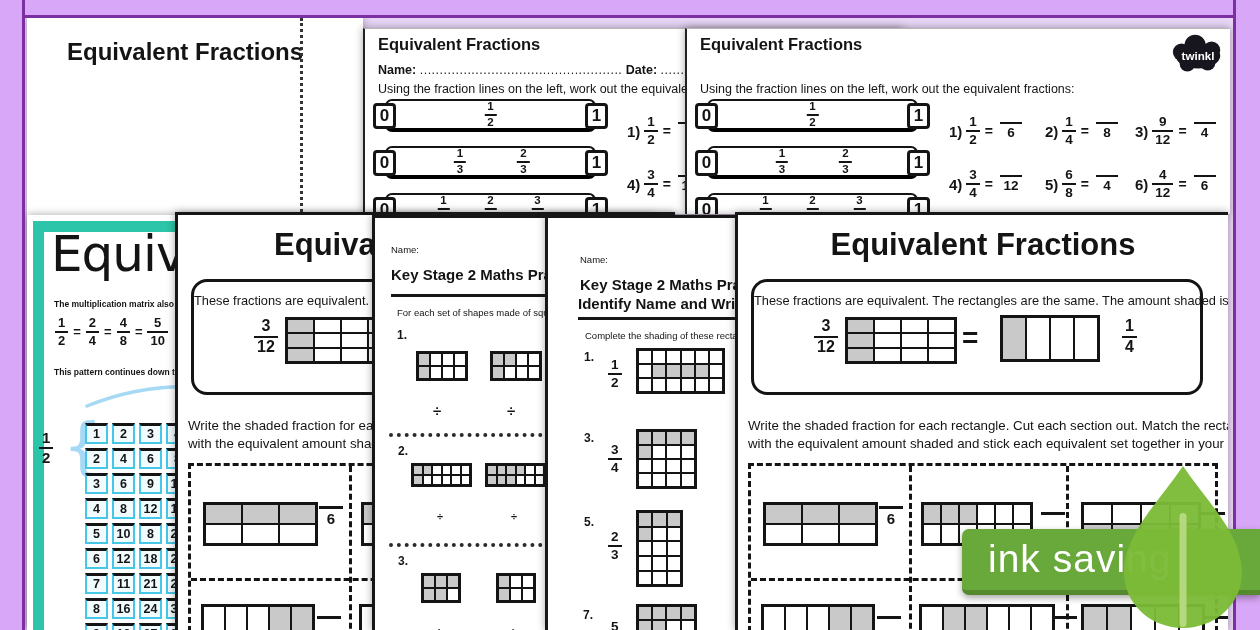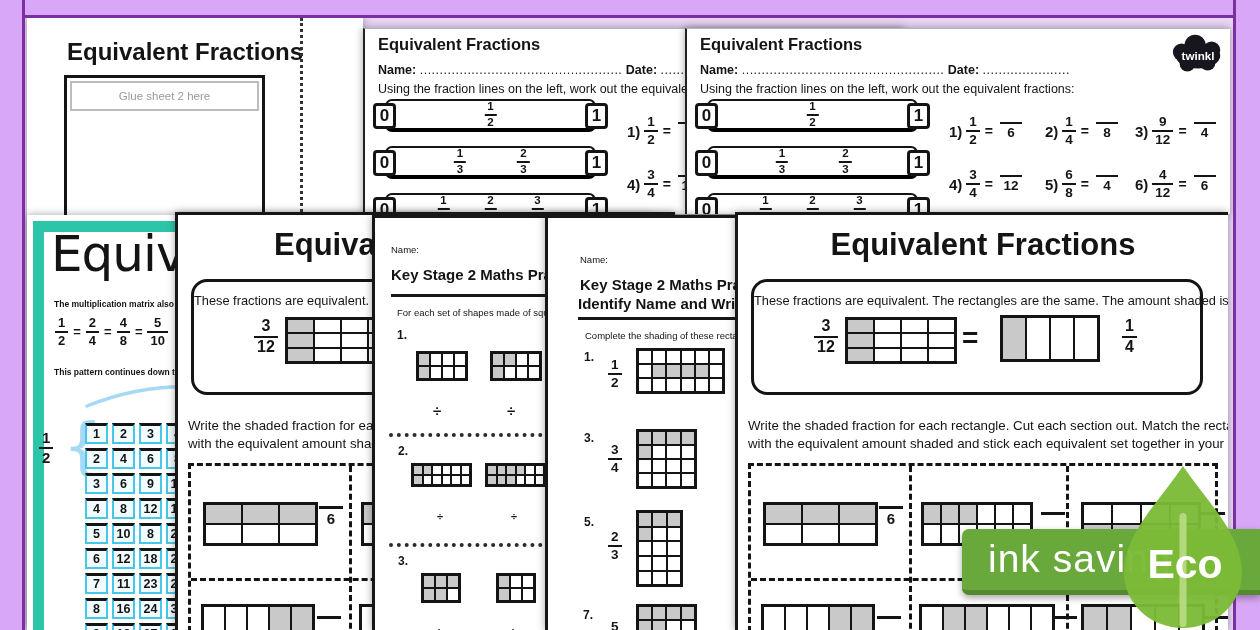"Name: ................................................... Date:" div.ps { html: <div> <b>Name:</b> <span>...................................................</span> <b>Date:</b> <span>......................</span> </div> -> none }
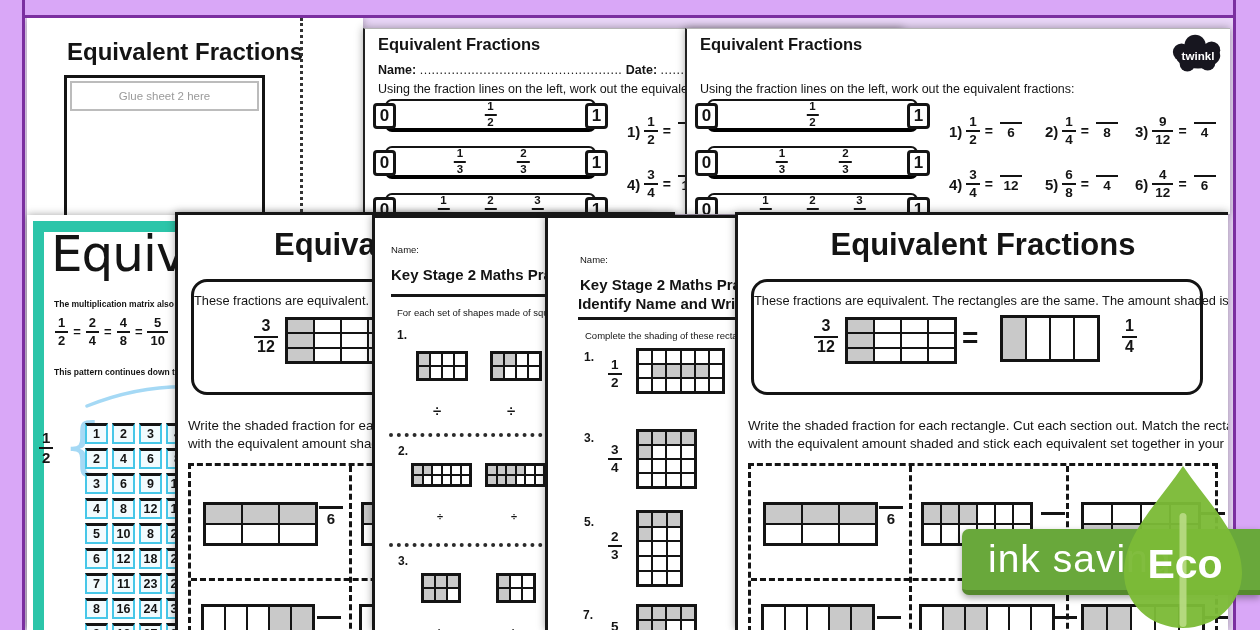"Glue sheet 2 here" div.ps { html: <div> <div>Glue sheet 2 here</div> </div> -> none }
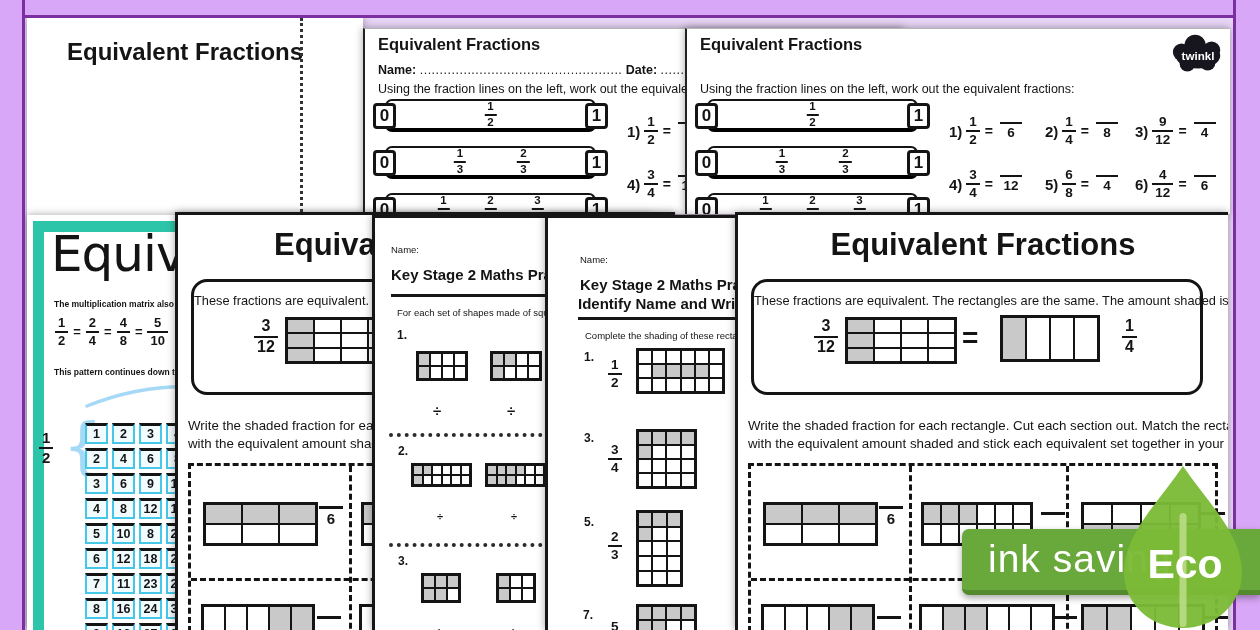"23" div.m-cell { text: 23 -> 21 }
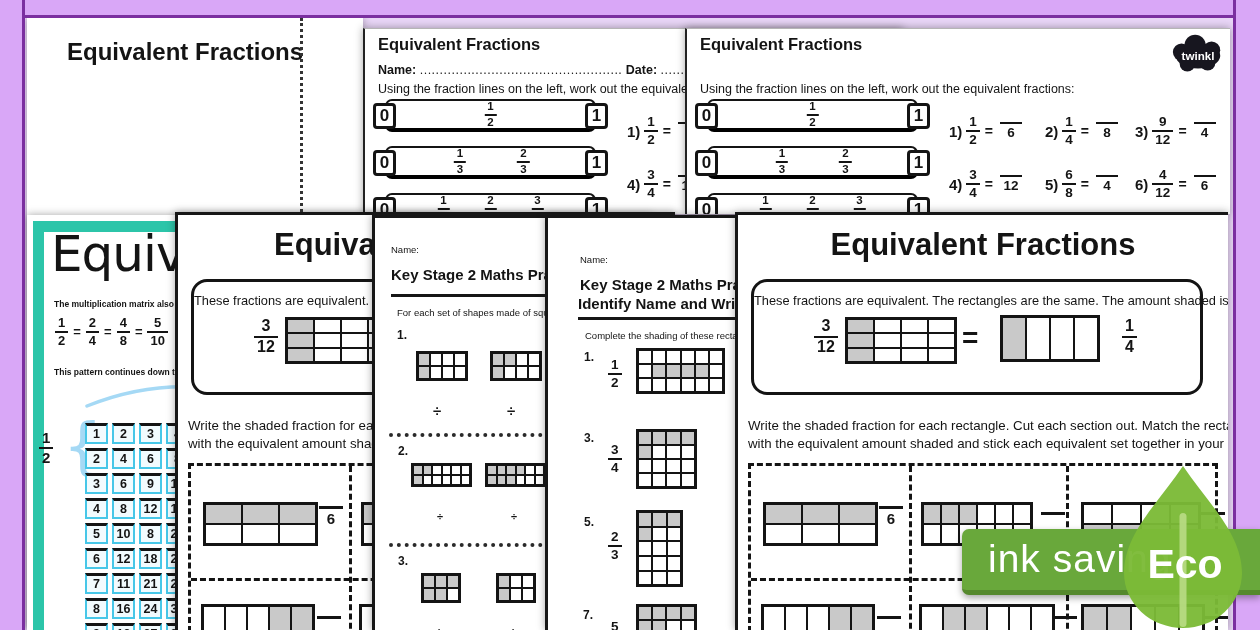"Eco" div.ps { html: <div>Eco</div> -> none }
